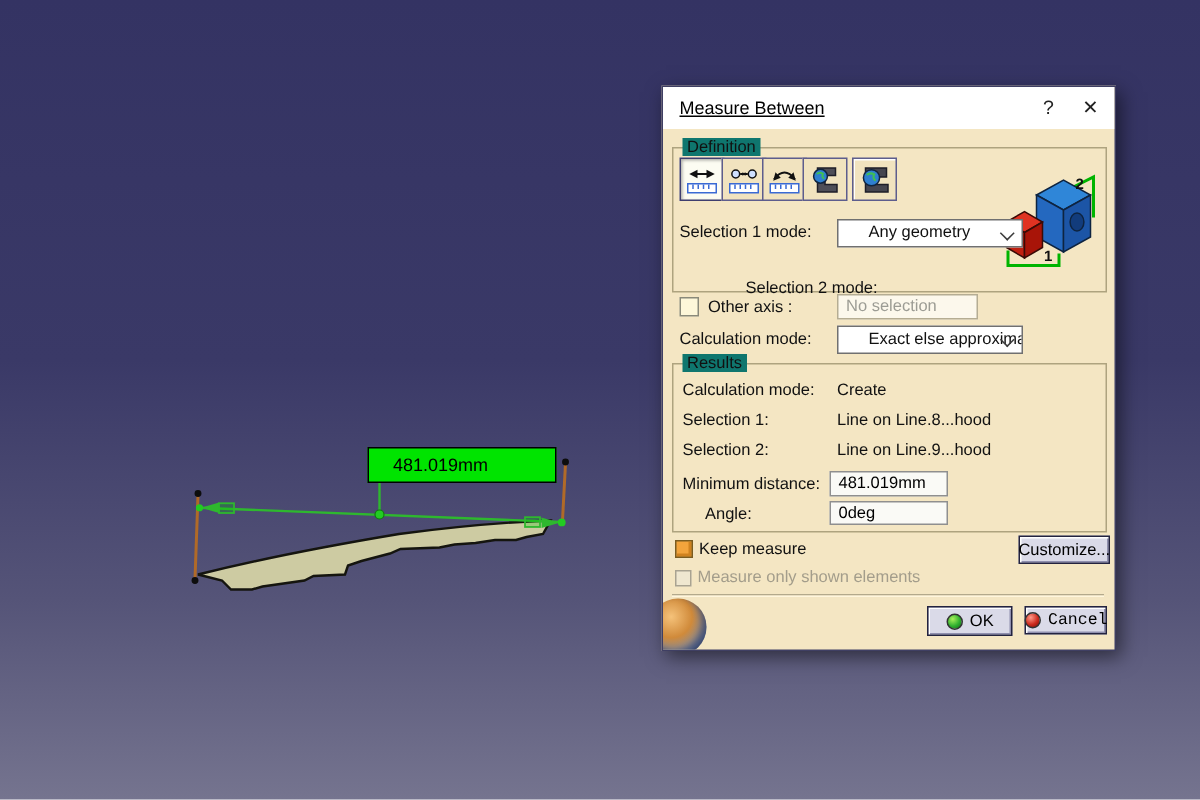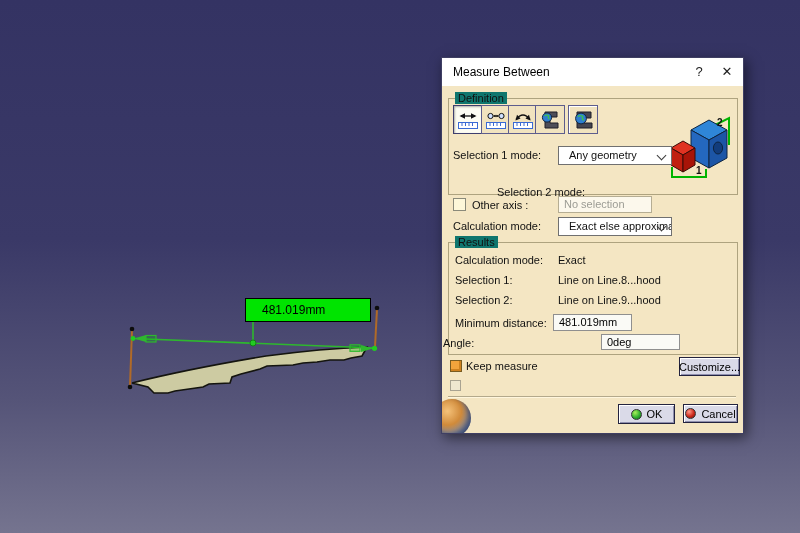"Measure Between" .title { text-decoration: none -> underline }
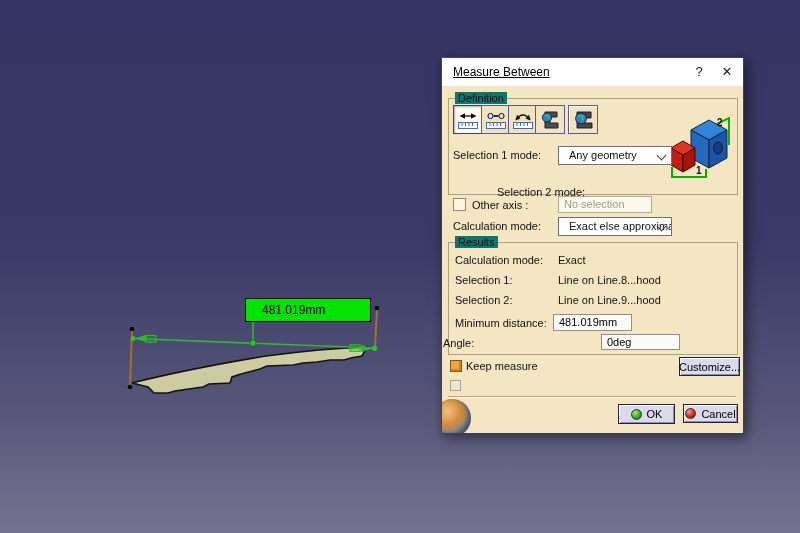"Any geometry" .dd { padding-left: 10px -> 20px }
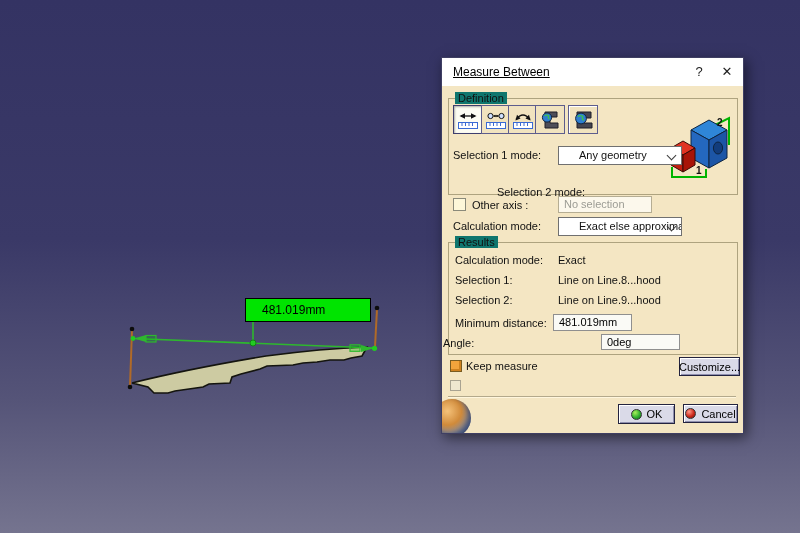"Exact" span.val { text: Exact -> Create }
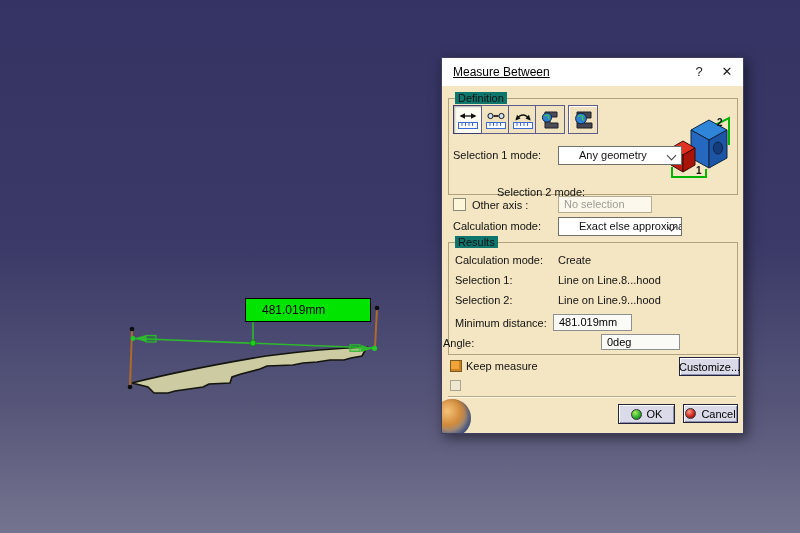"Angle:" span.lbl { left: 1px -> 28px }
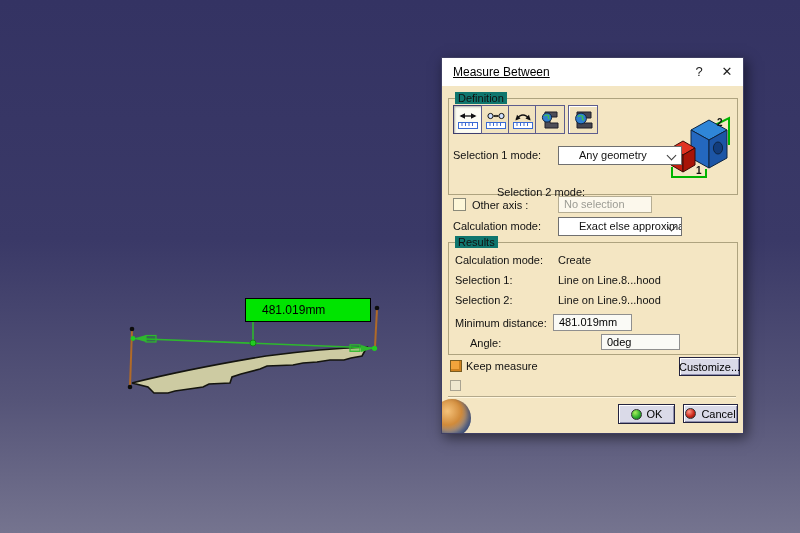"0deg" div.field-ro { margin-left: 48px -> none }
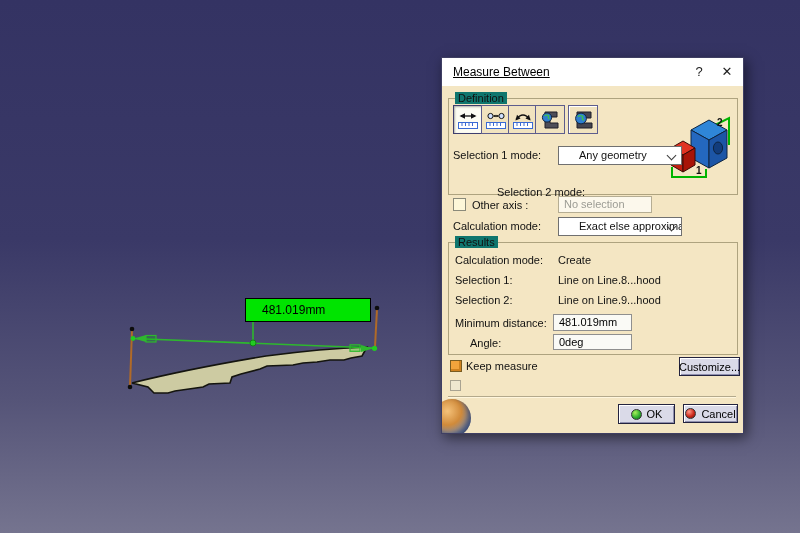"Measure only shown elements" span.lbl { html: none -> <span>Measure only shown elements</span> }
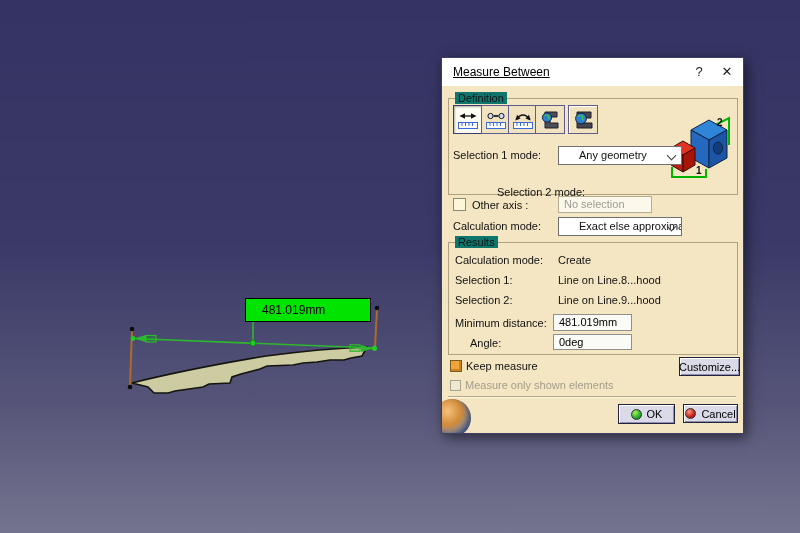"Cancel" div.cbtn { font-family: none -> Liberation Mono, monospace }
